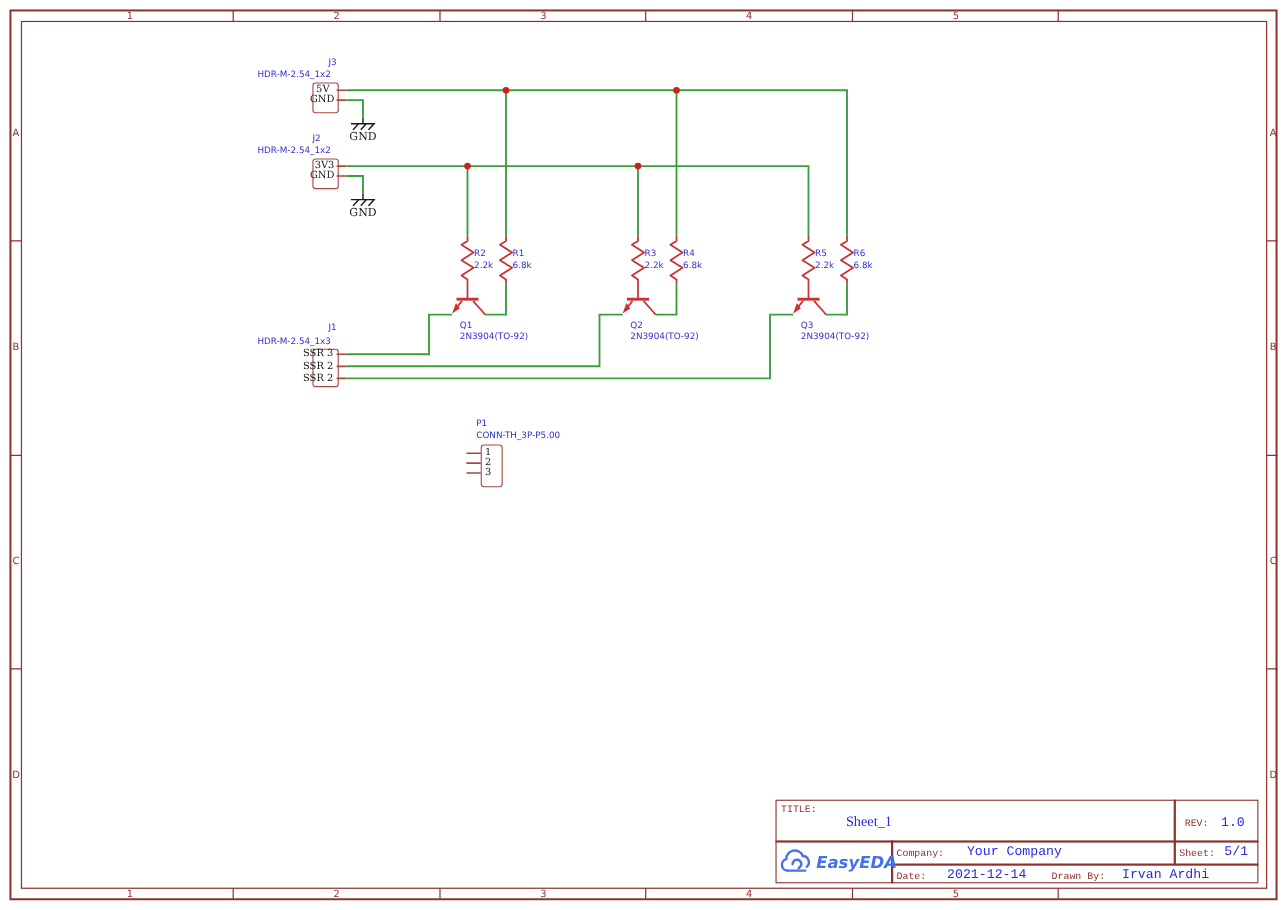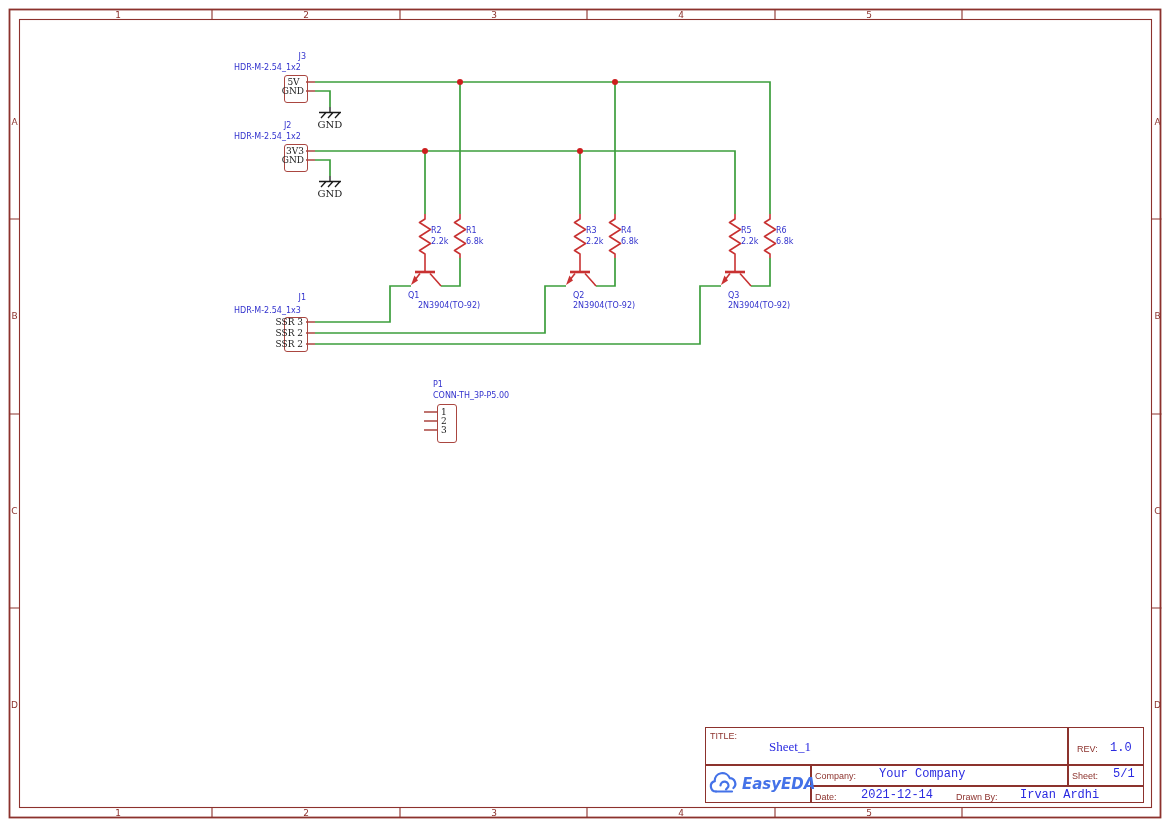"Q1" div.lbl { left: 408px -> 418px }
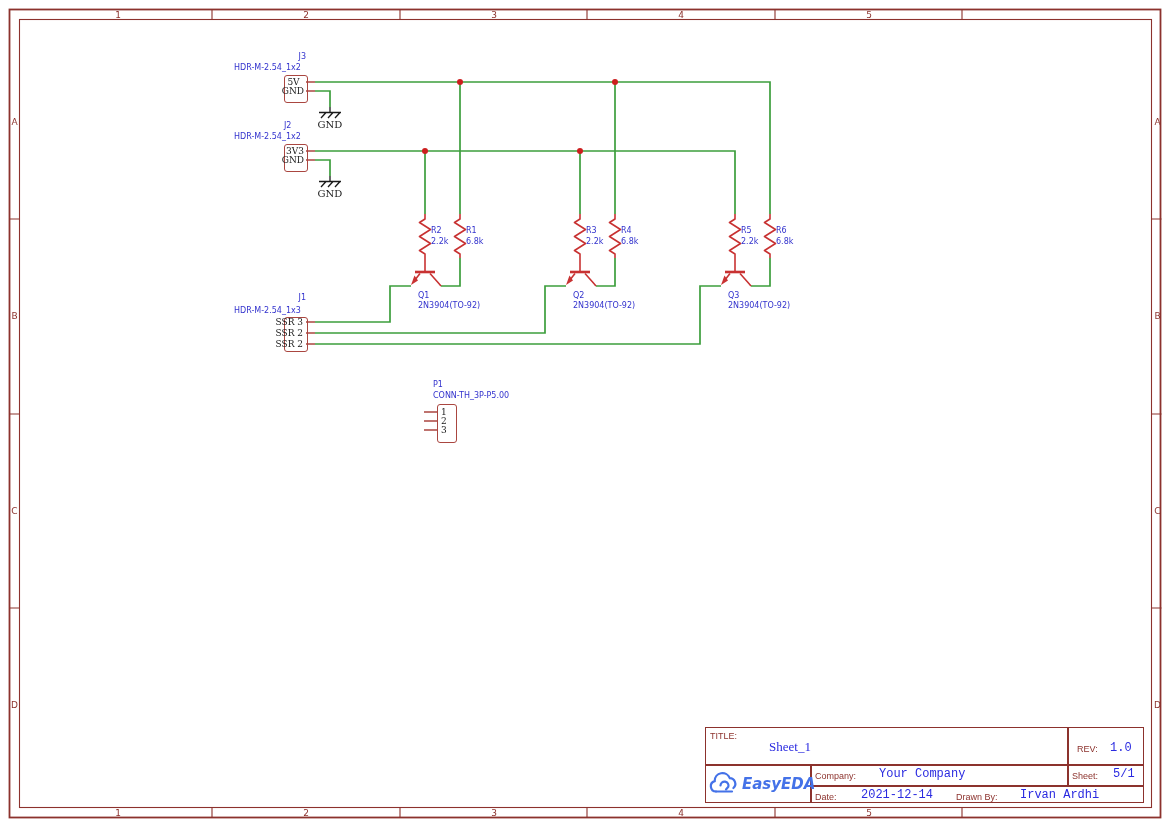"TITLE:" .tb-lbl { font-family: Liberation Sans, sans-serif -> Liberation Mono, monospace }
